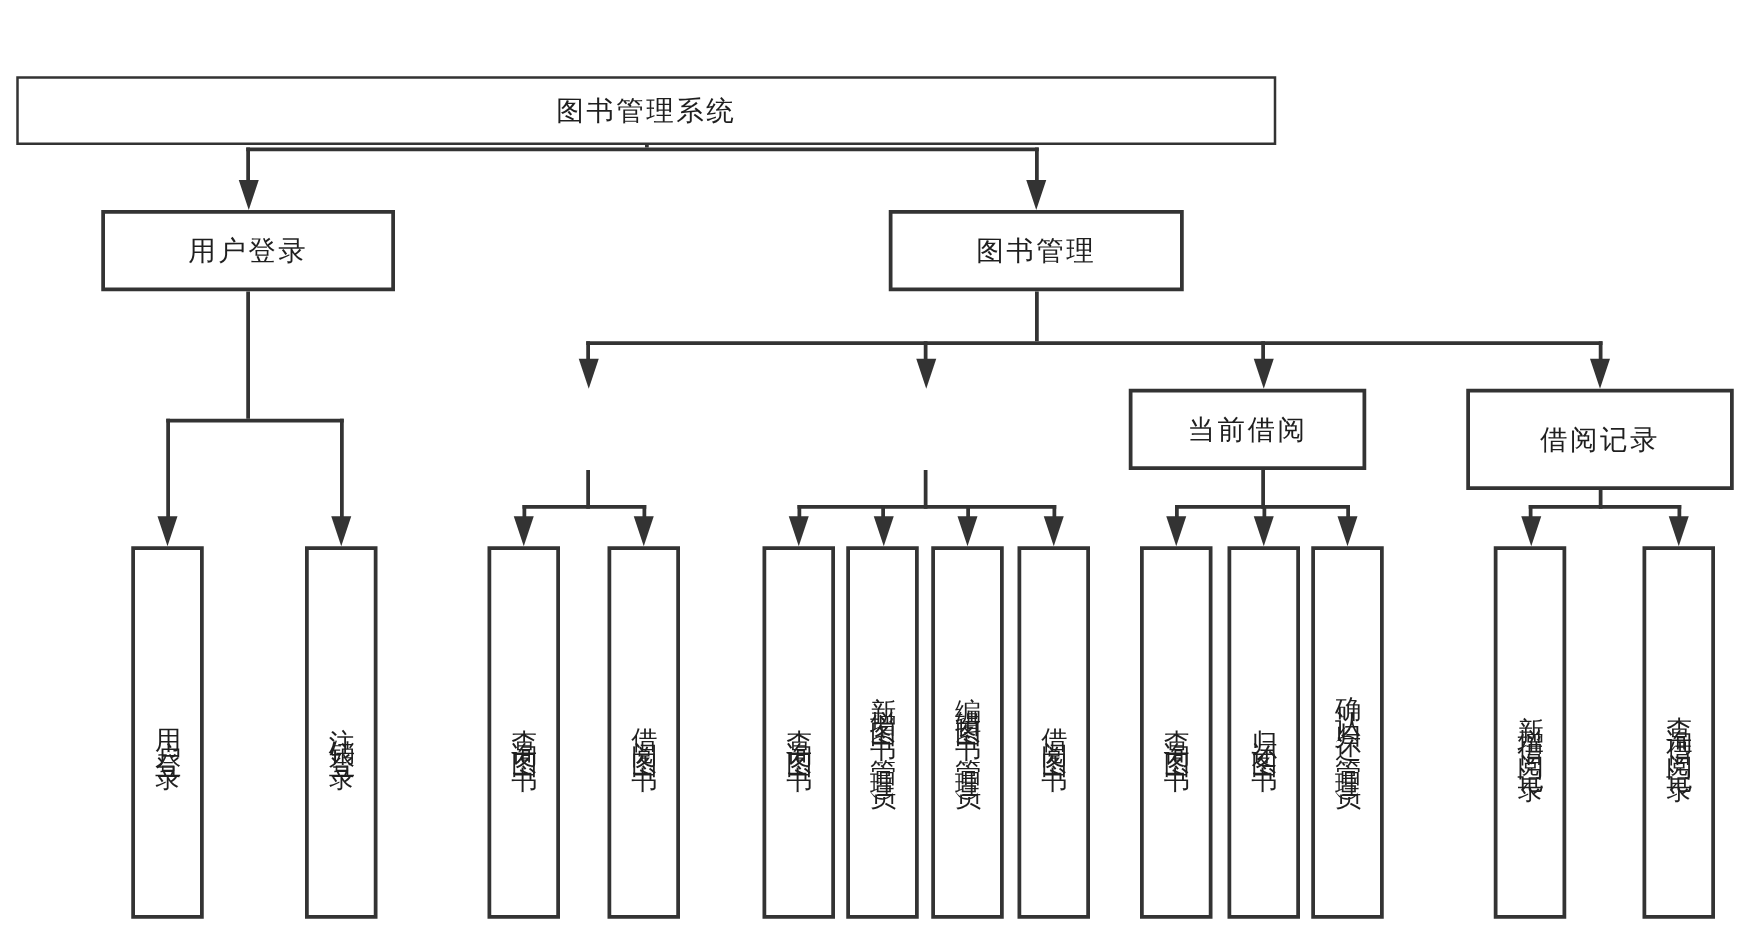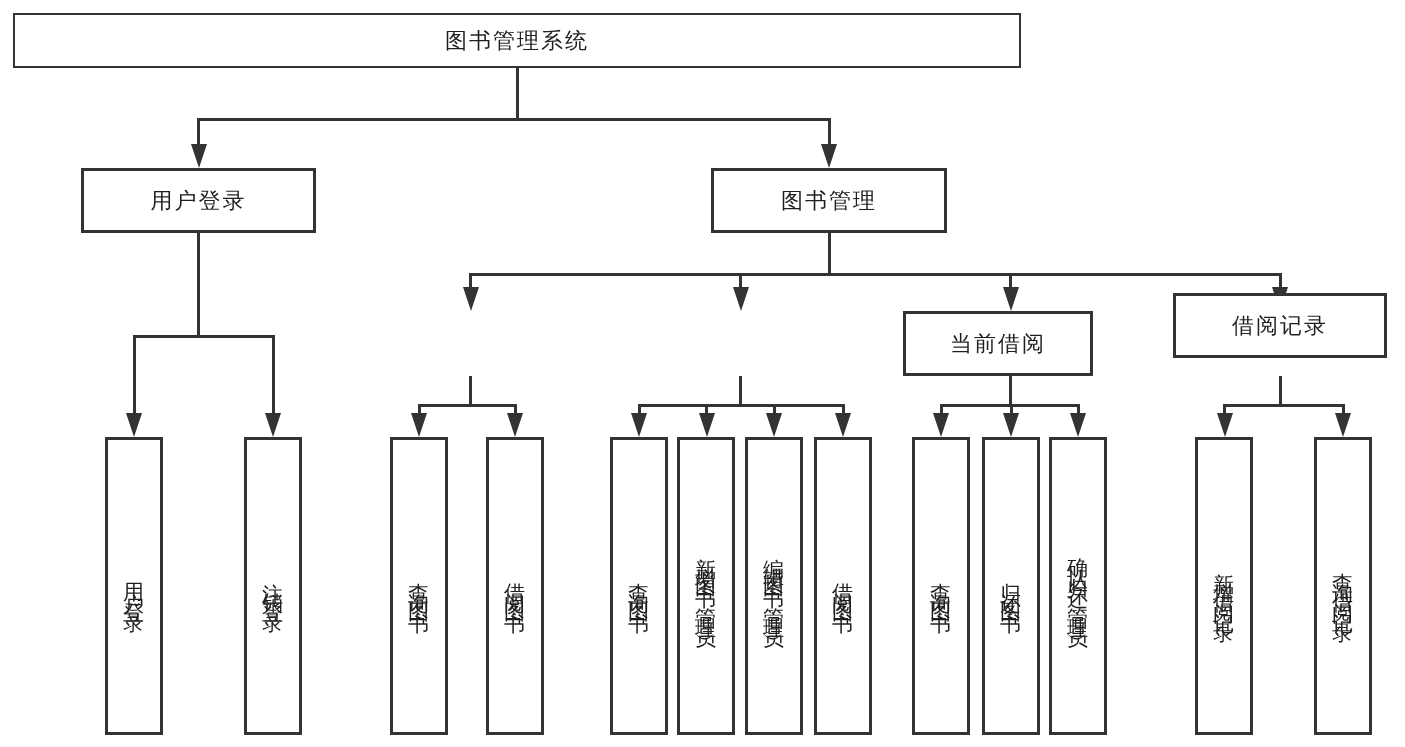"图书管理系统" .box.root { margin-top: none -> 48px }
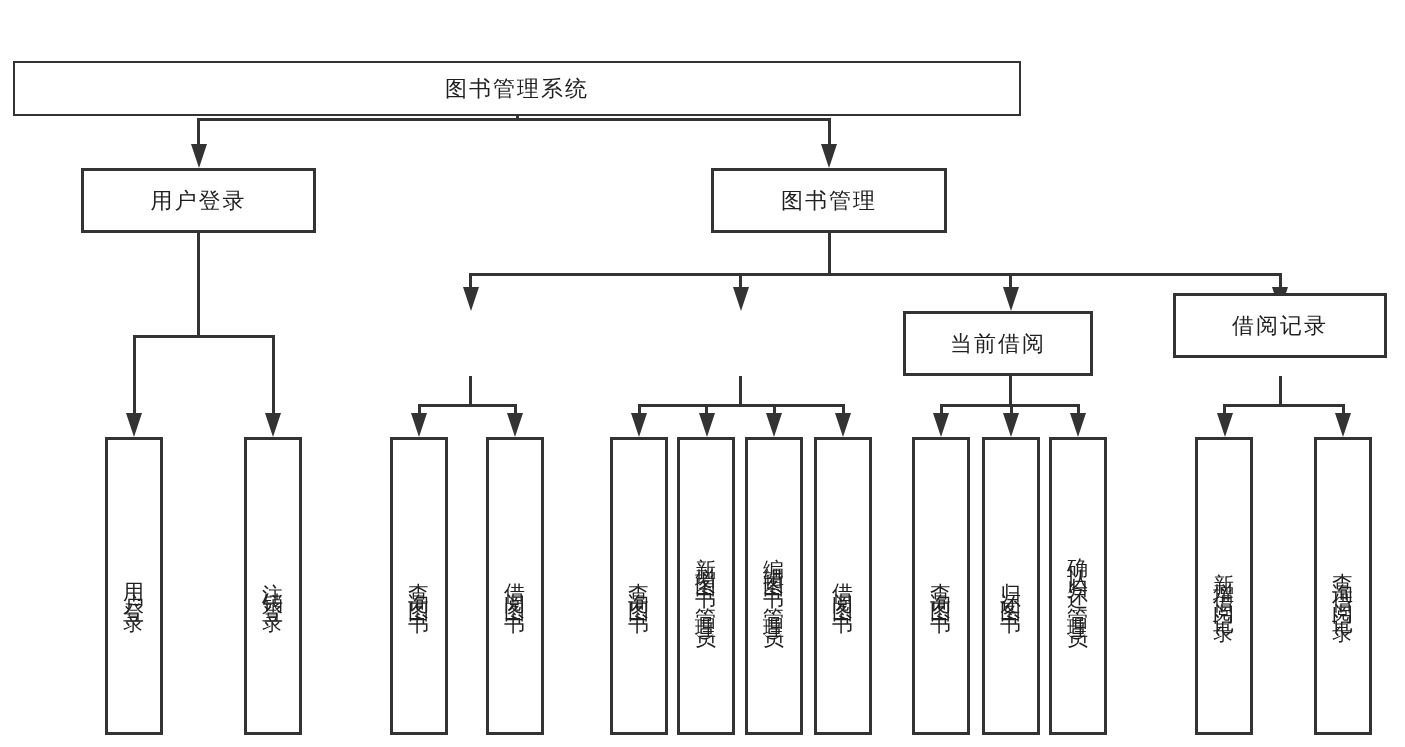"借阅记录" div.box { height: 65px -> 81px; top: 293px -> 311px }
